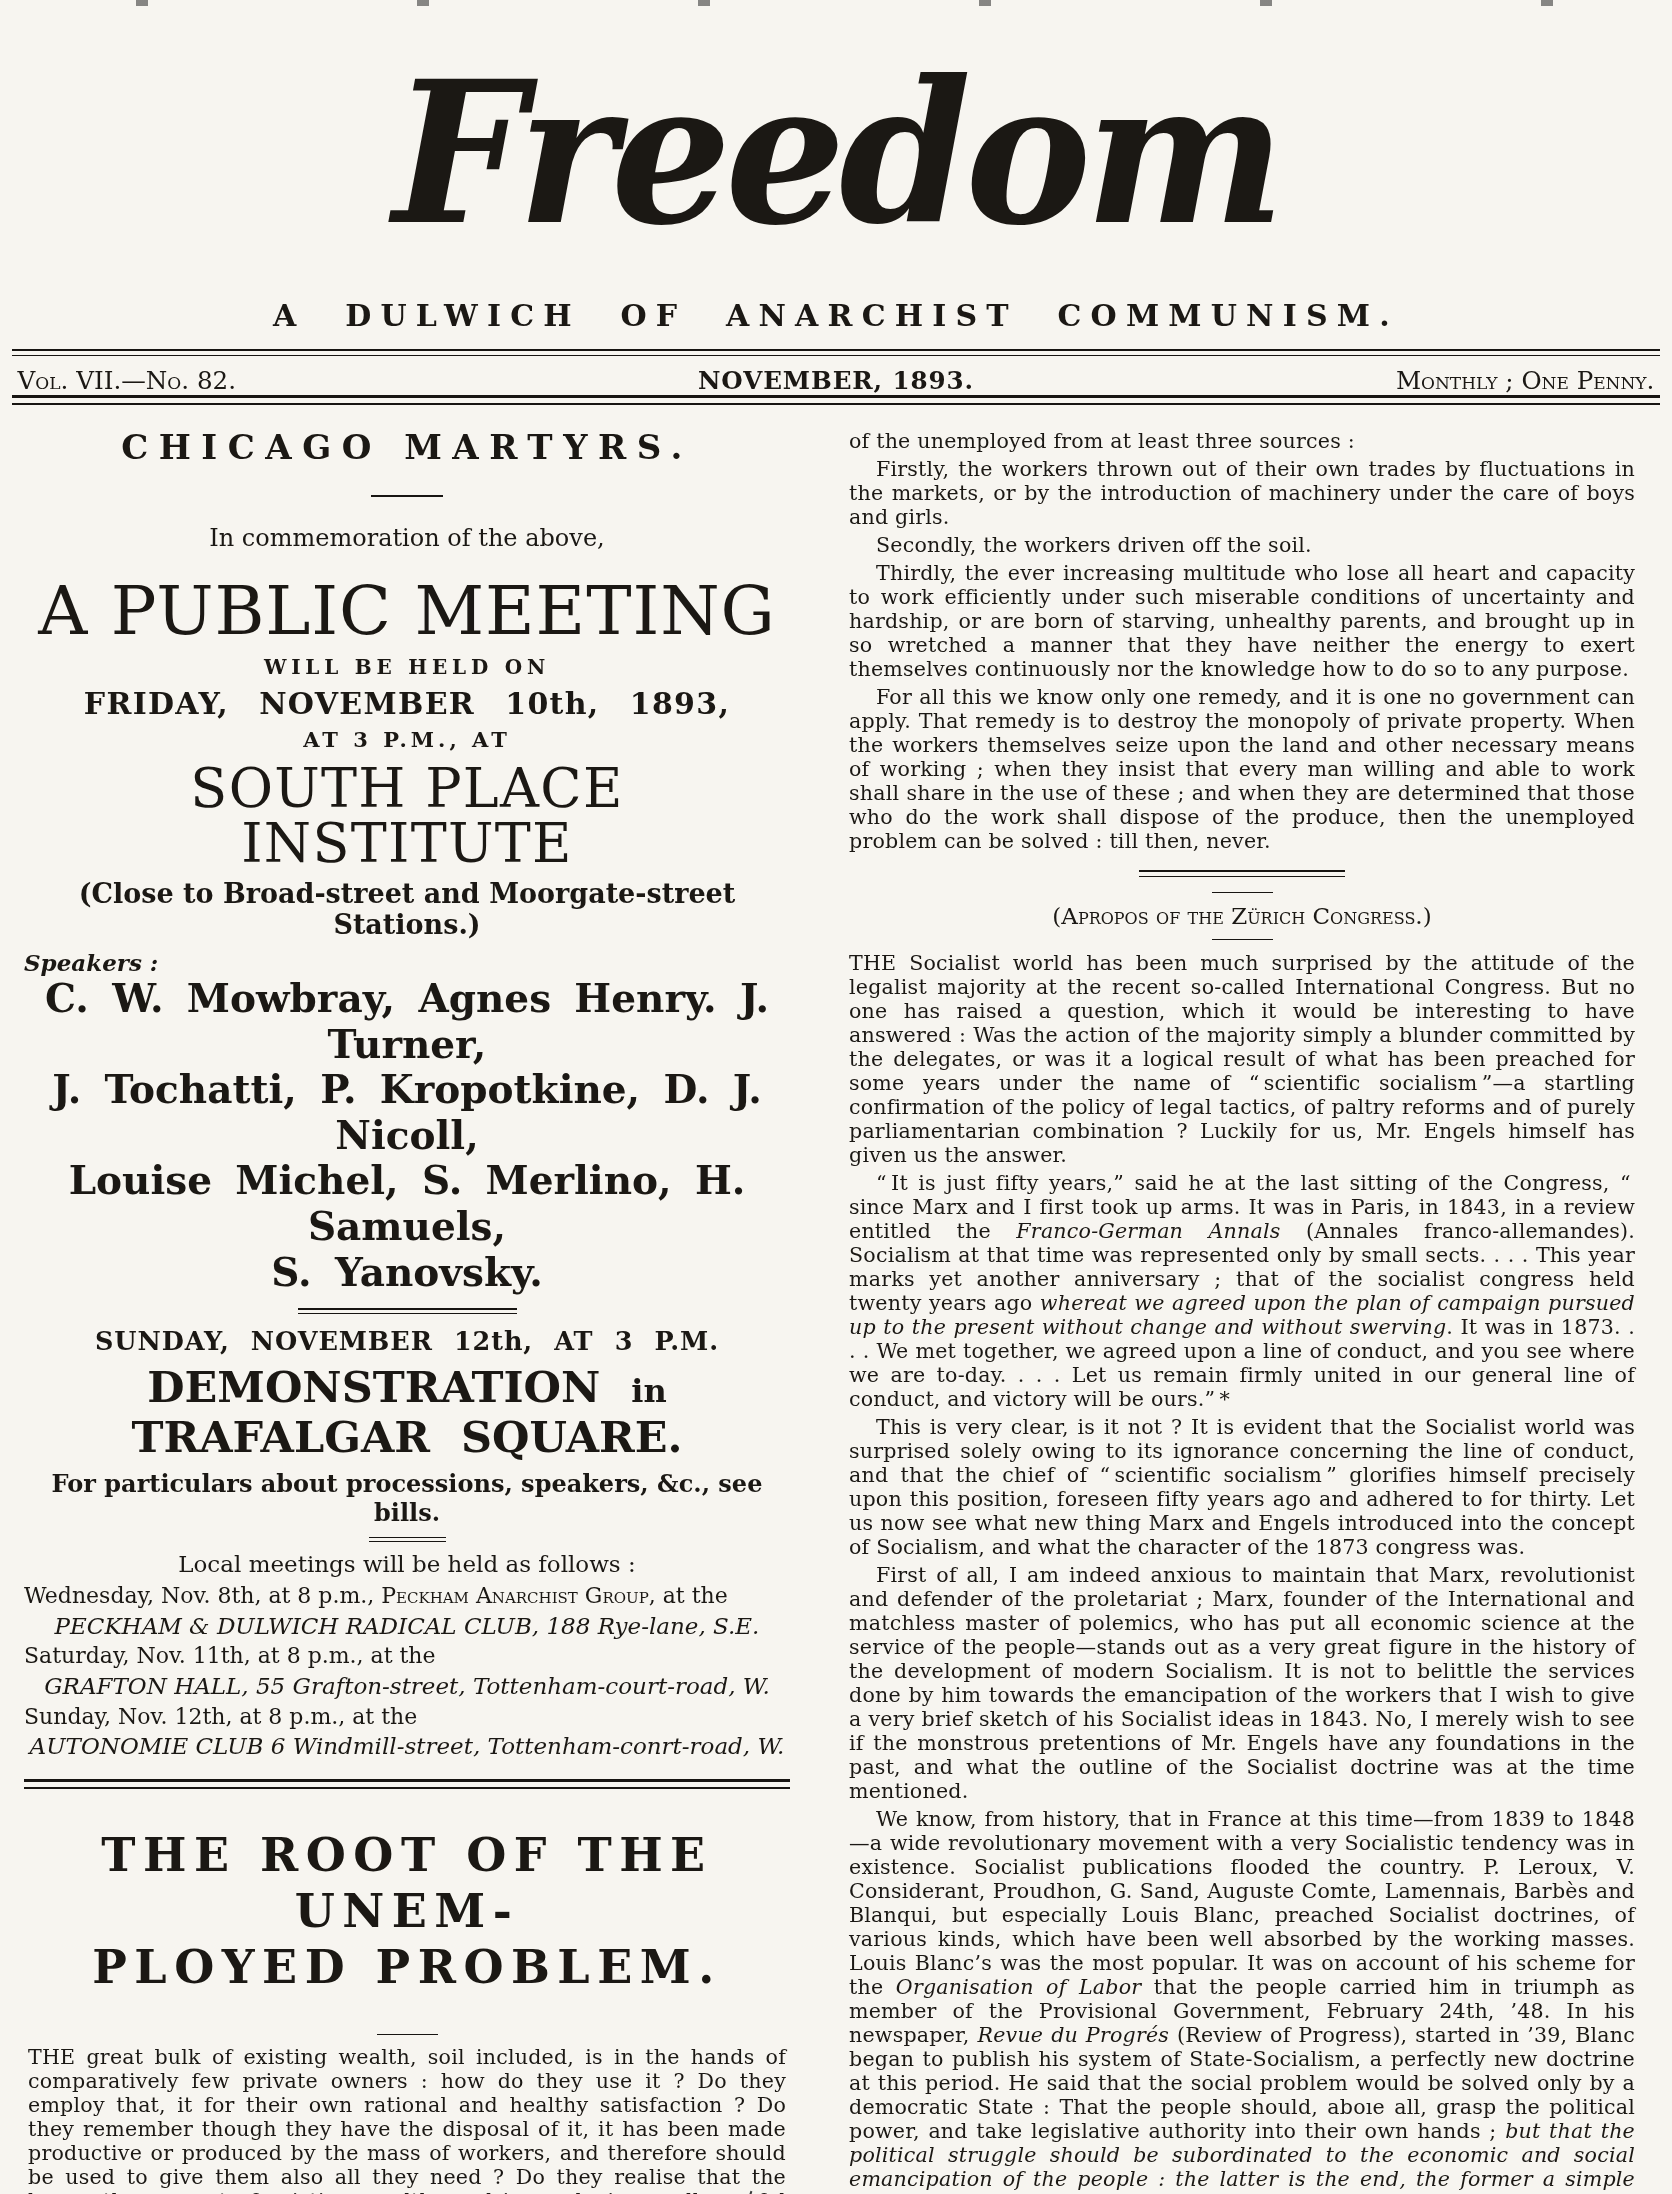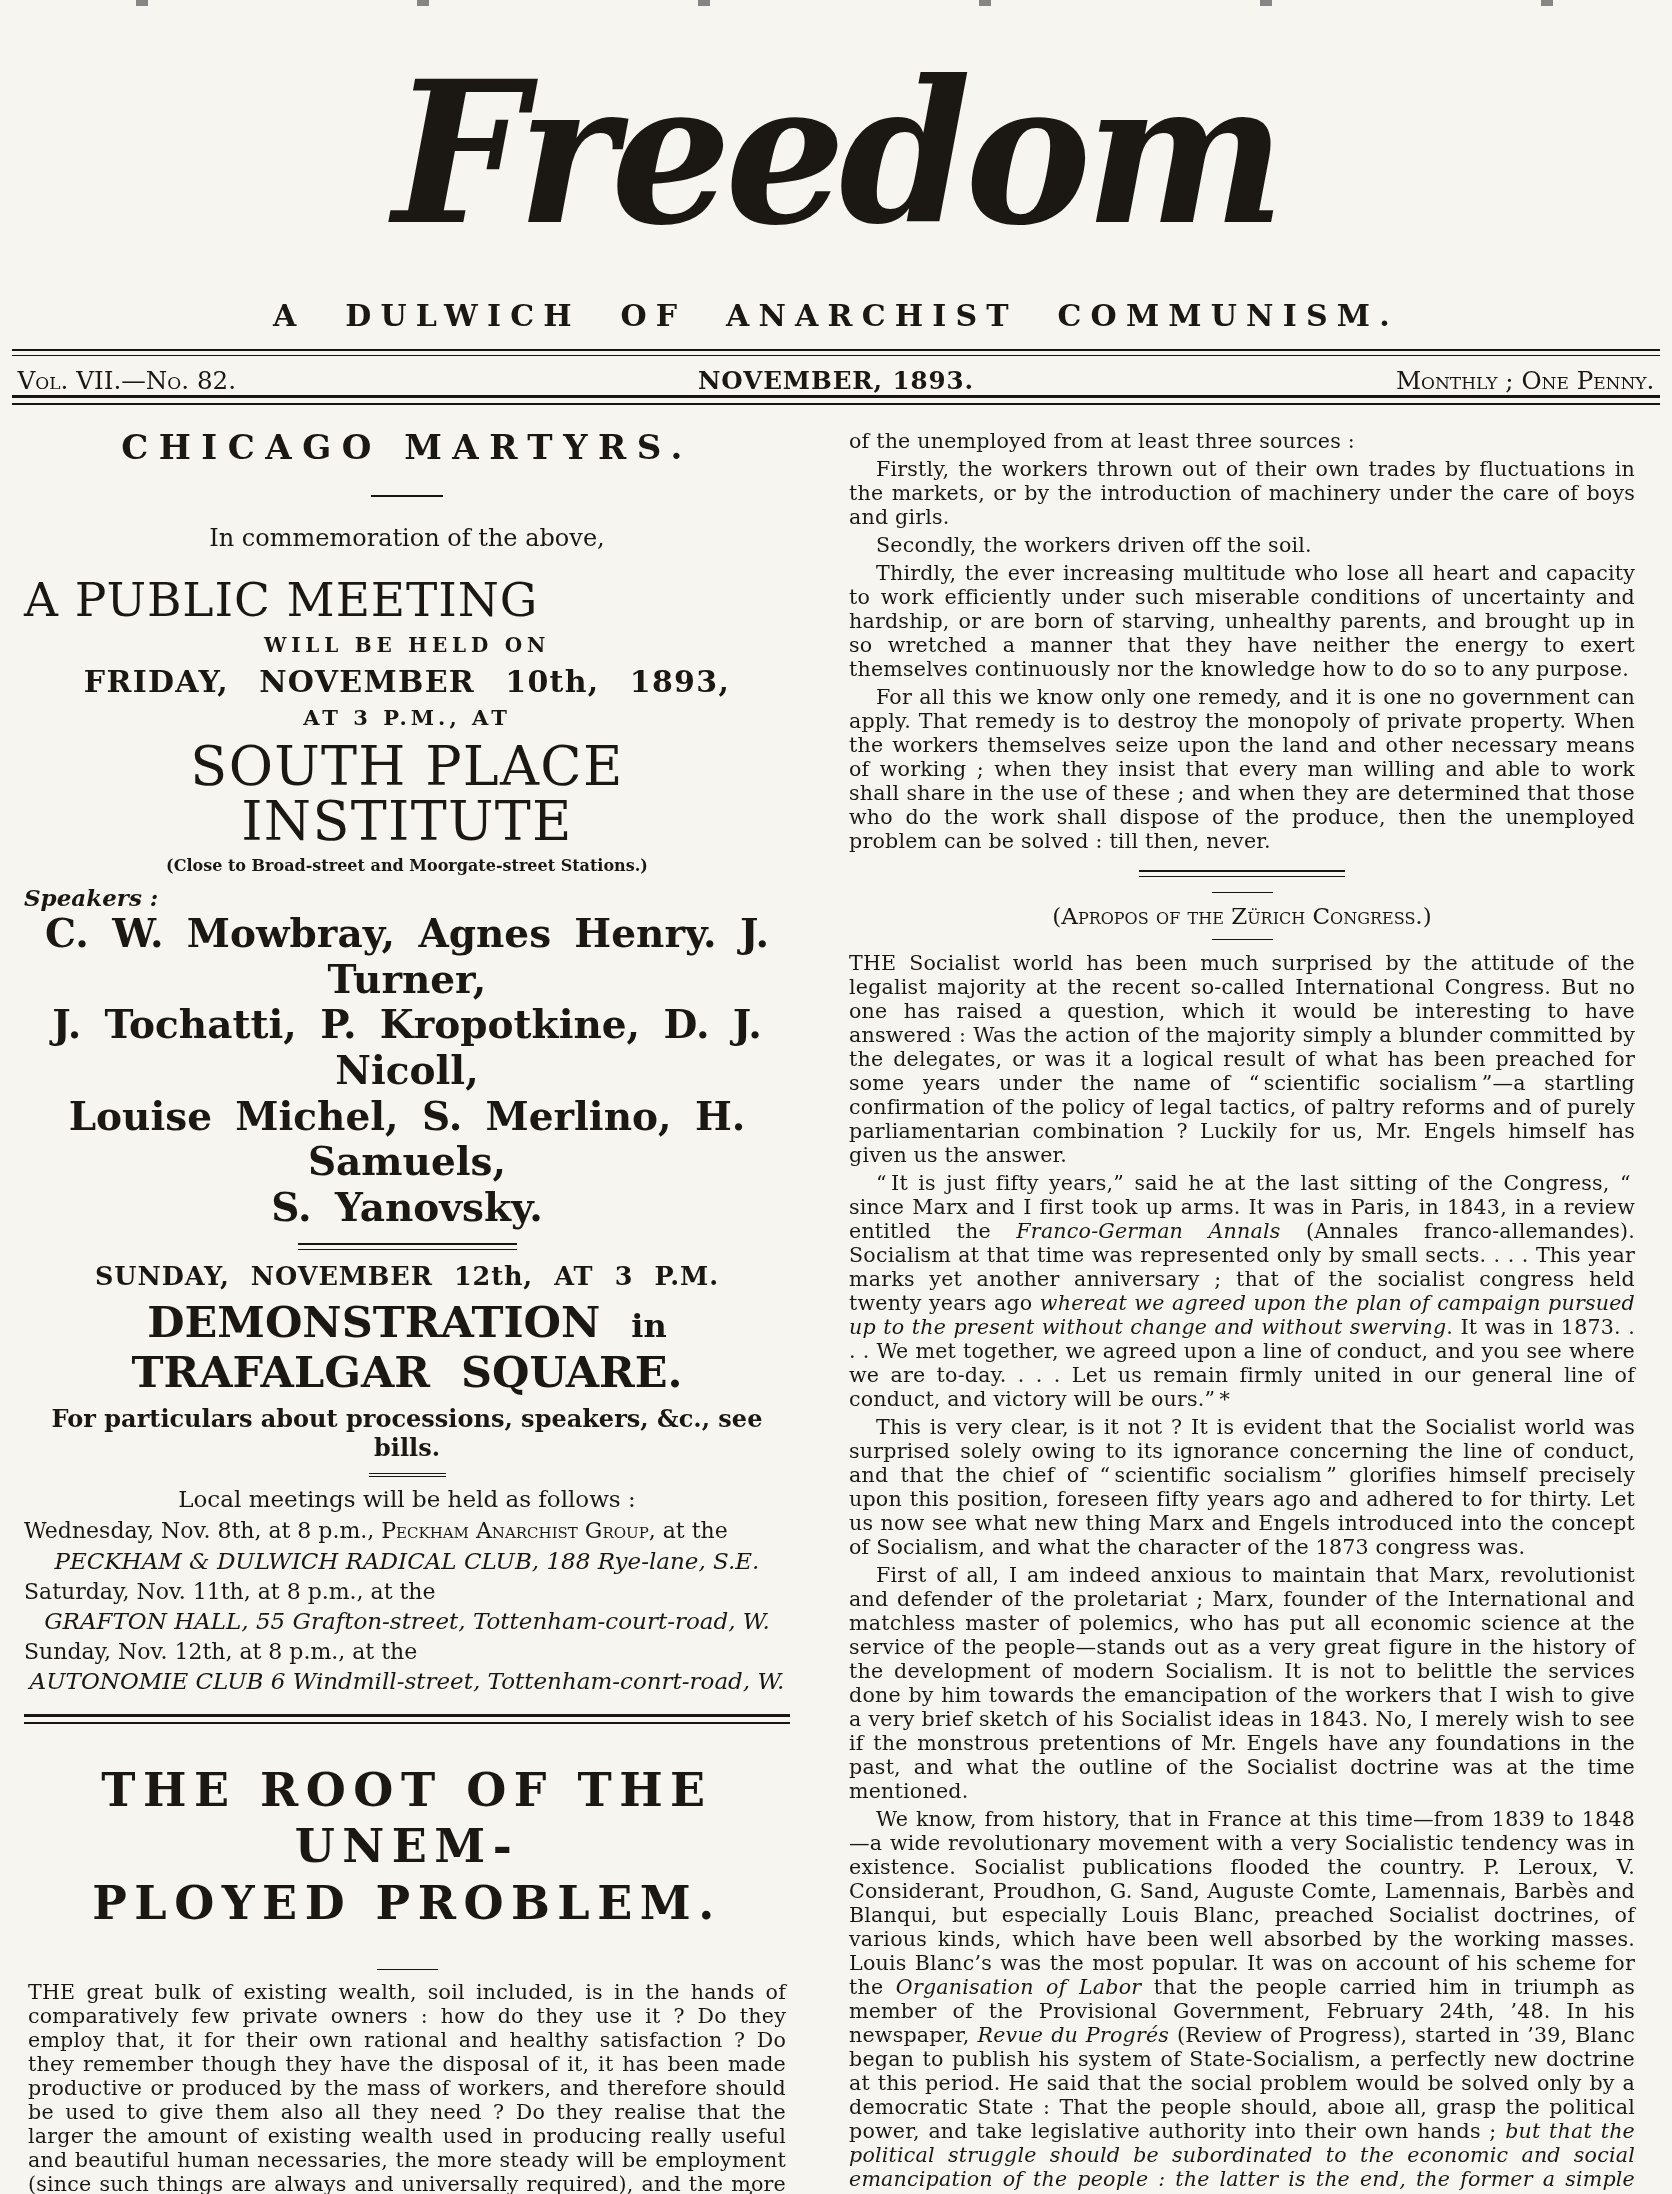"A PUBLIC MEETING" .public-meeting { font-size: 47px -> 68px; text-align: none -> center }
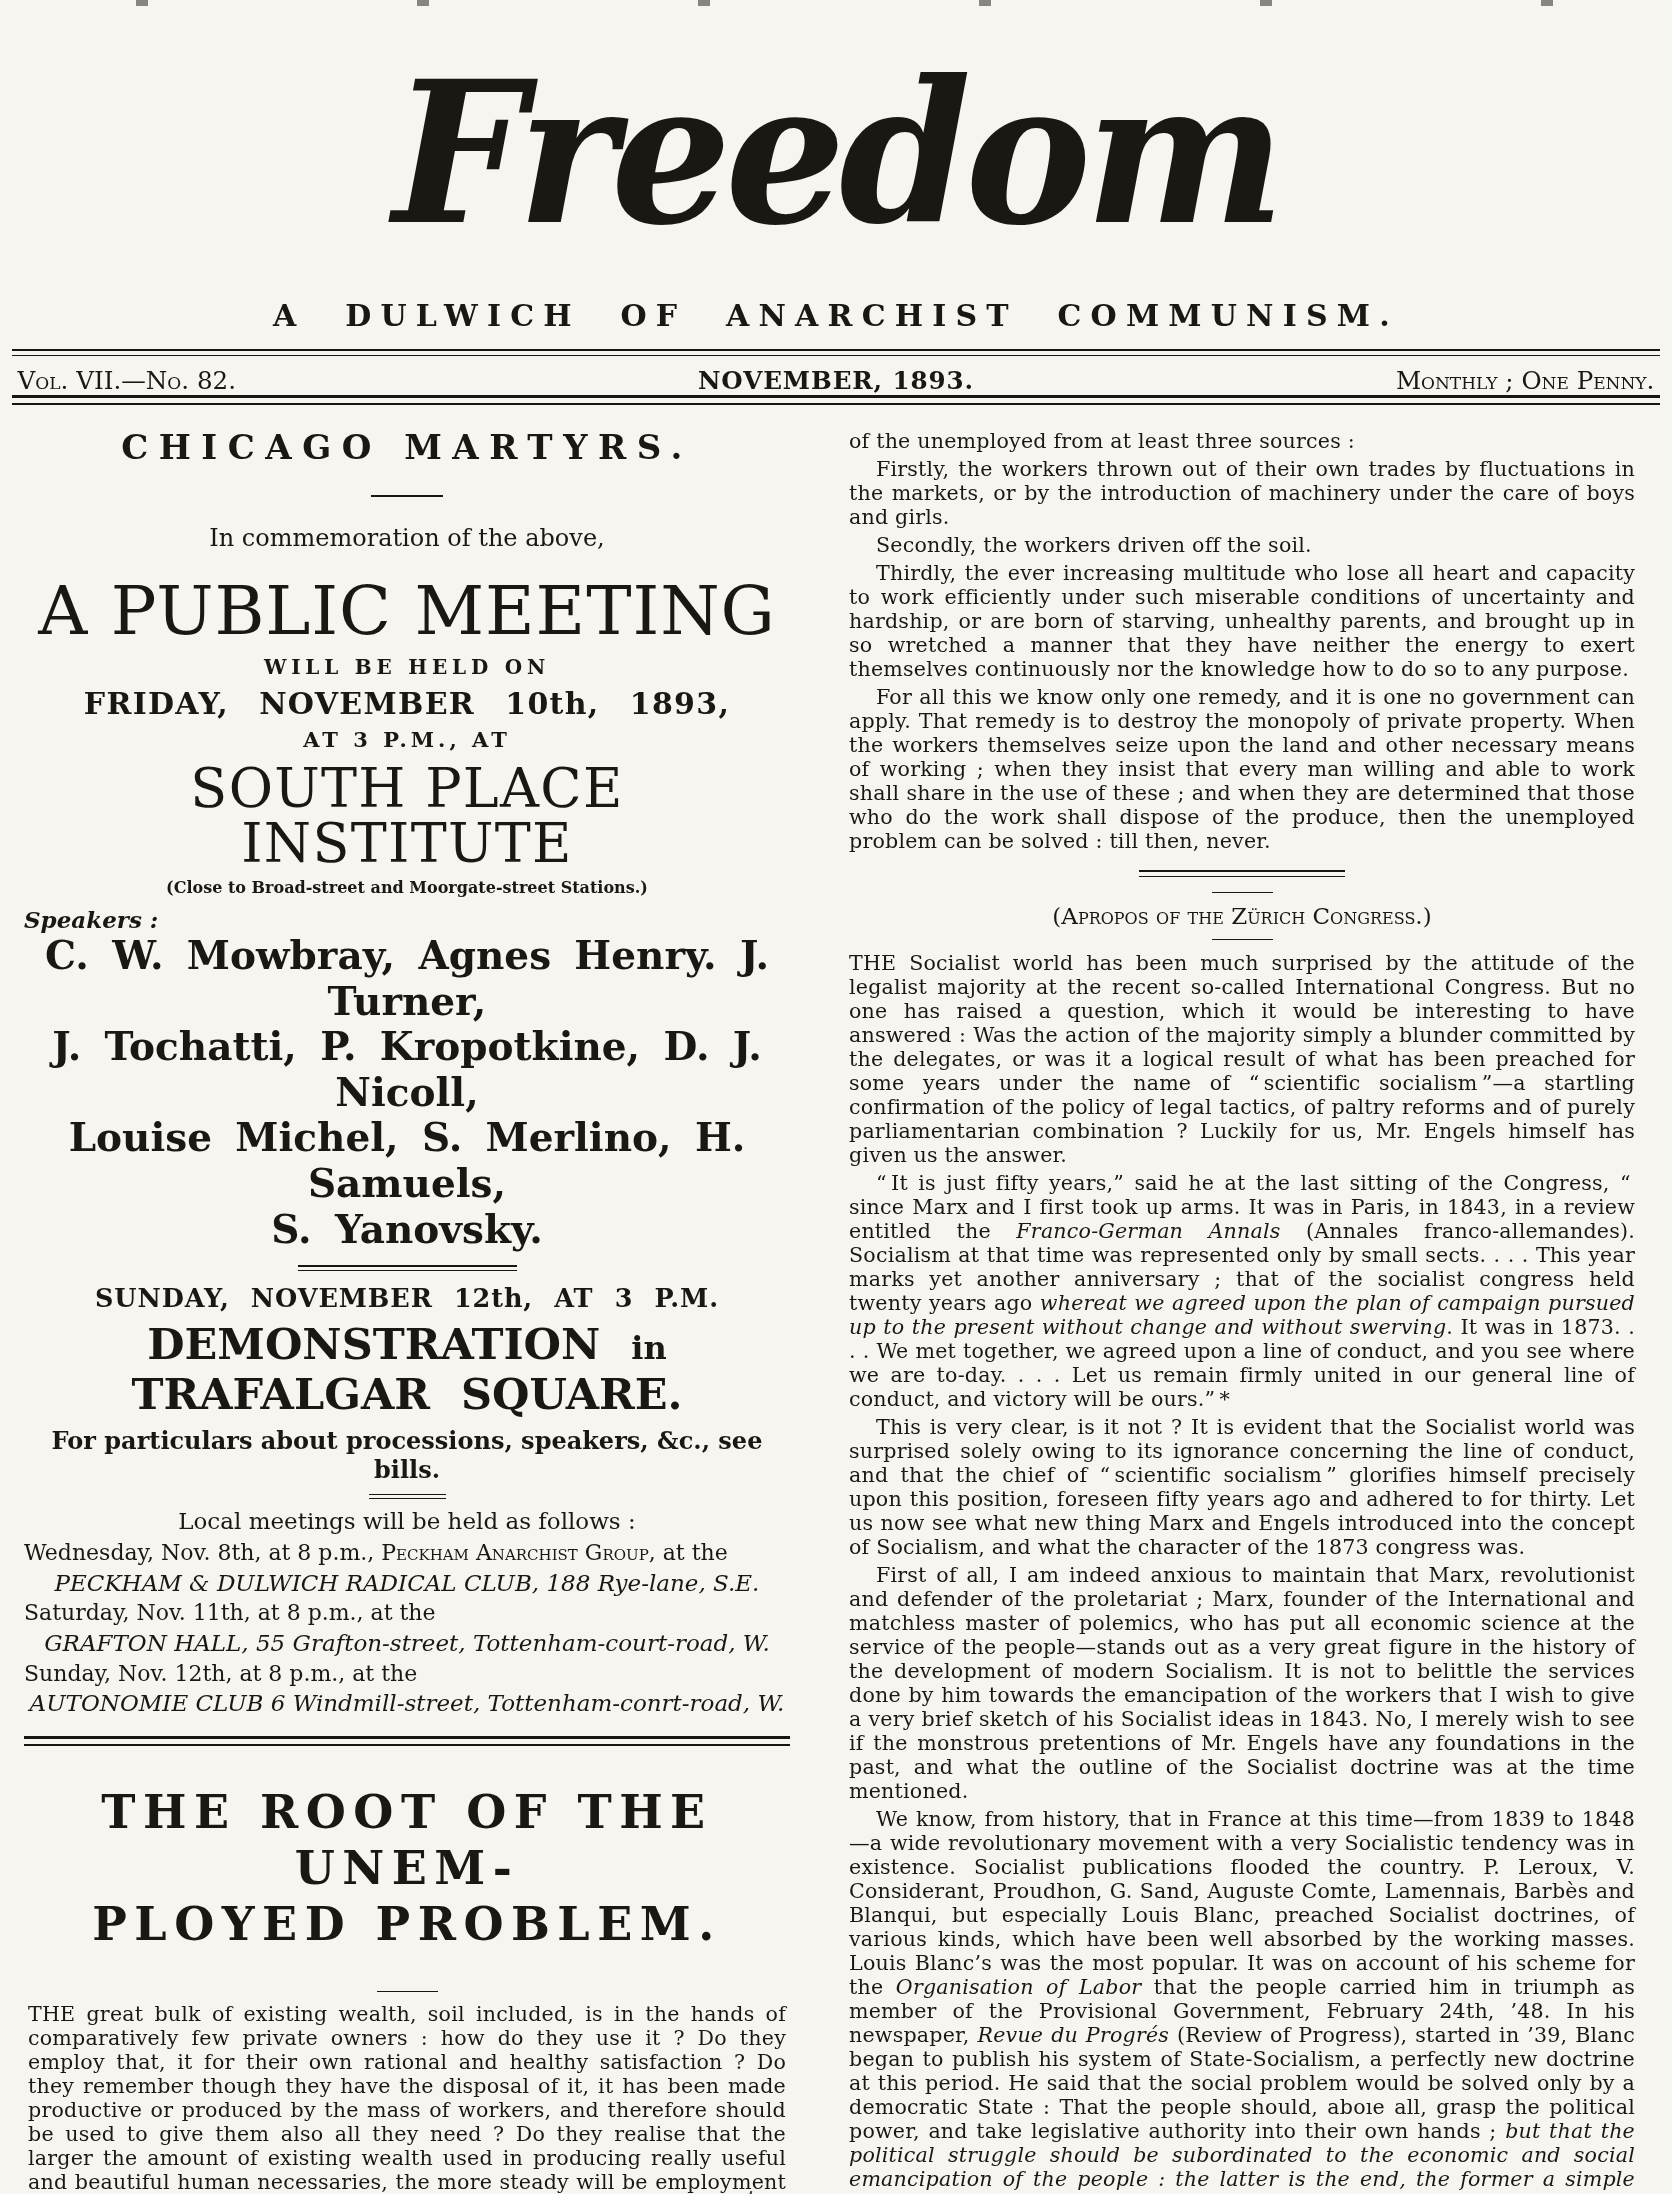"(Close to Broad-street and" .venue-note { font-size: 16px -> 27px }
